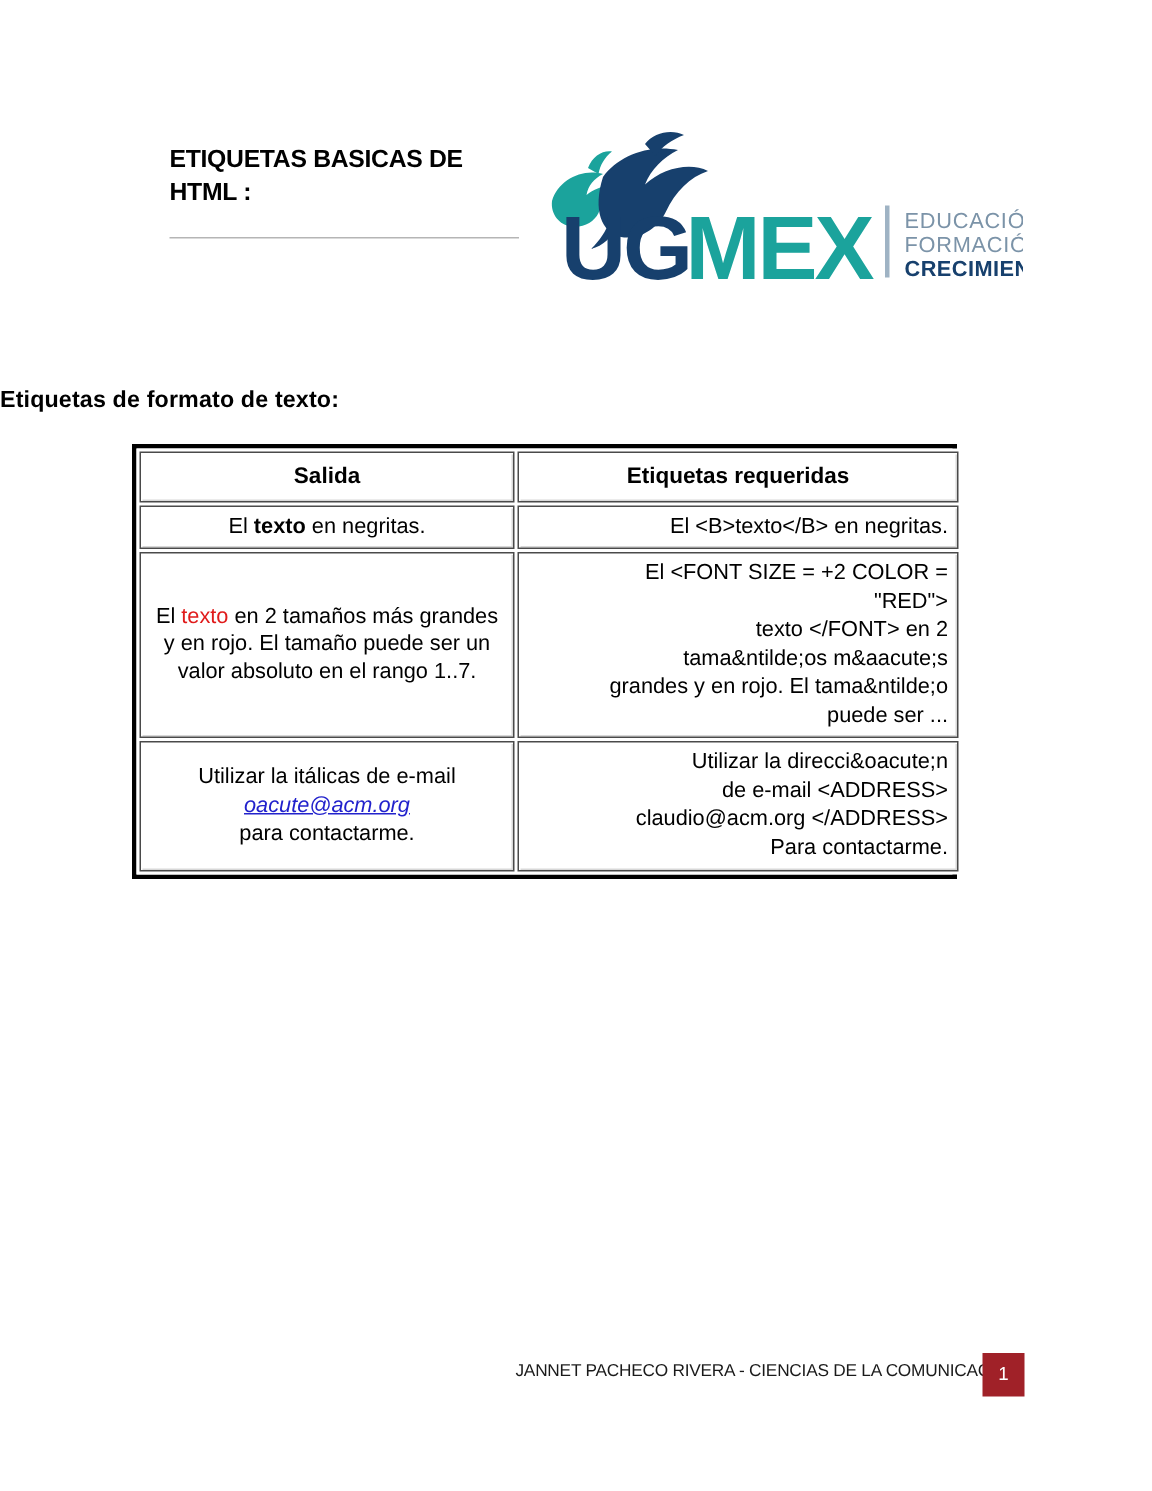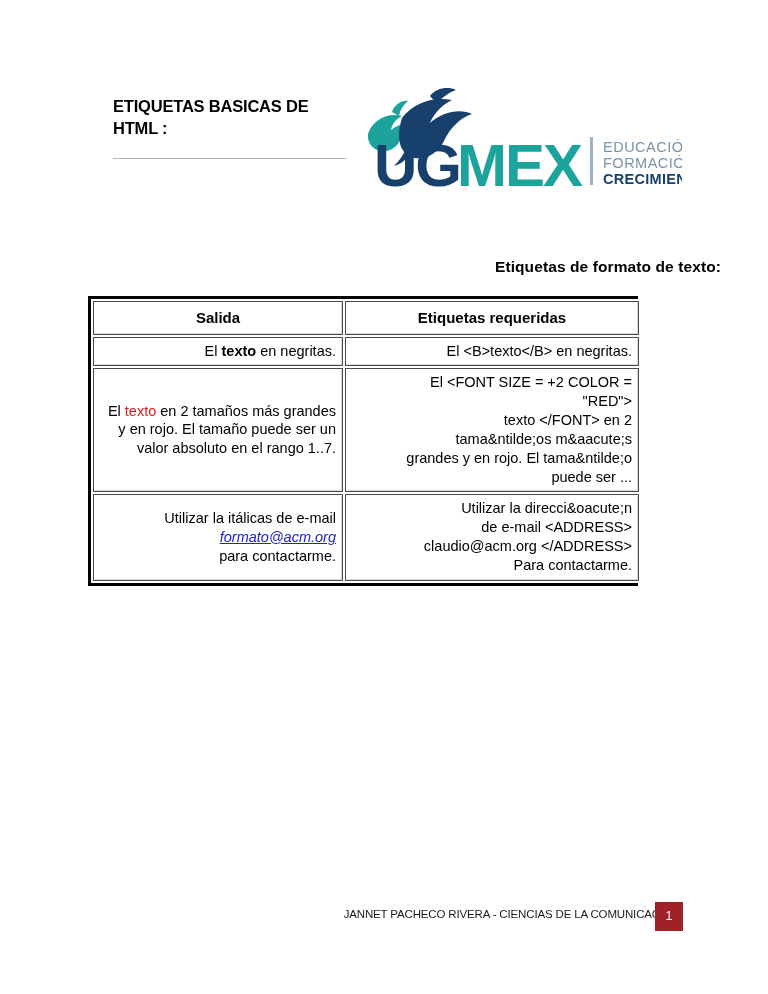"Etiquetas de formato de texto:" .section-heading { padding-left: 17px -> none; text-align: right -> left }
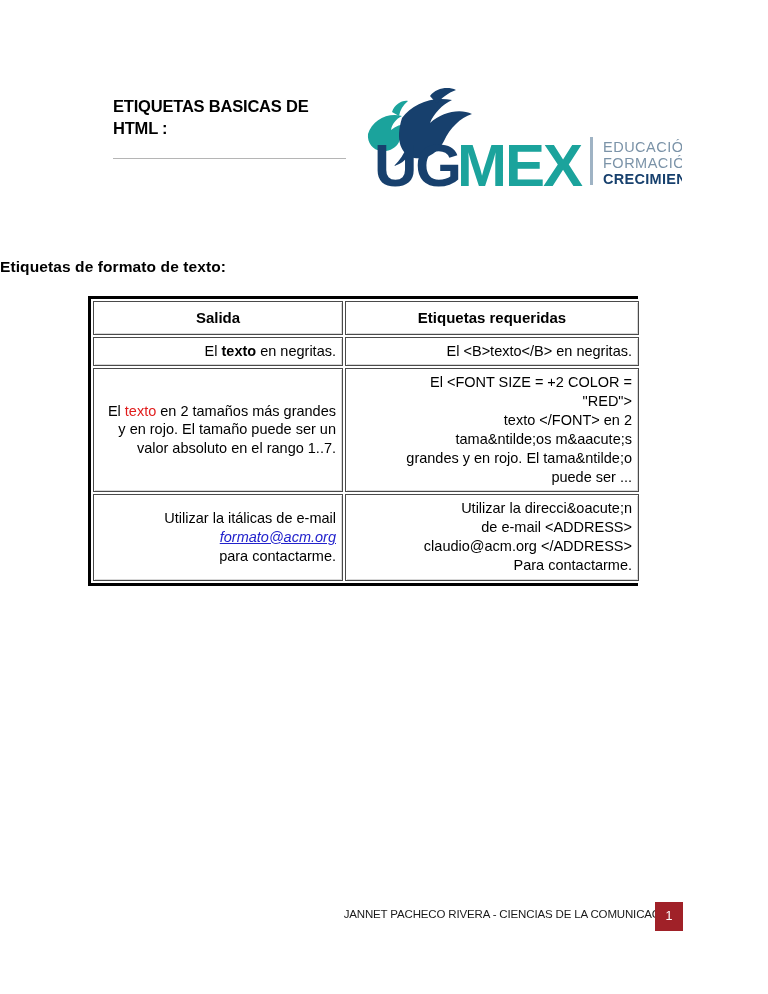"El texto en negritas." td.cell-out { text-align: right -> center }
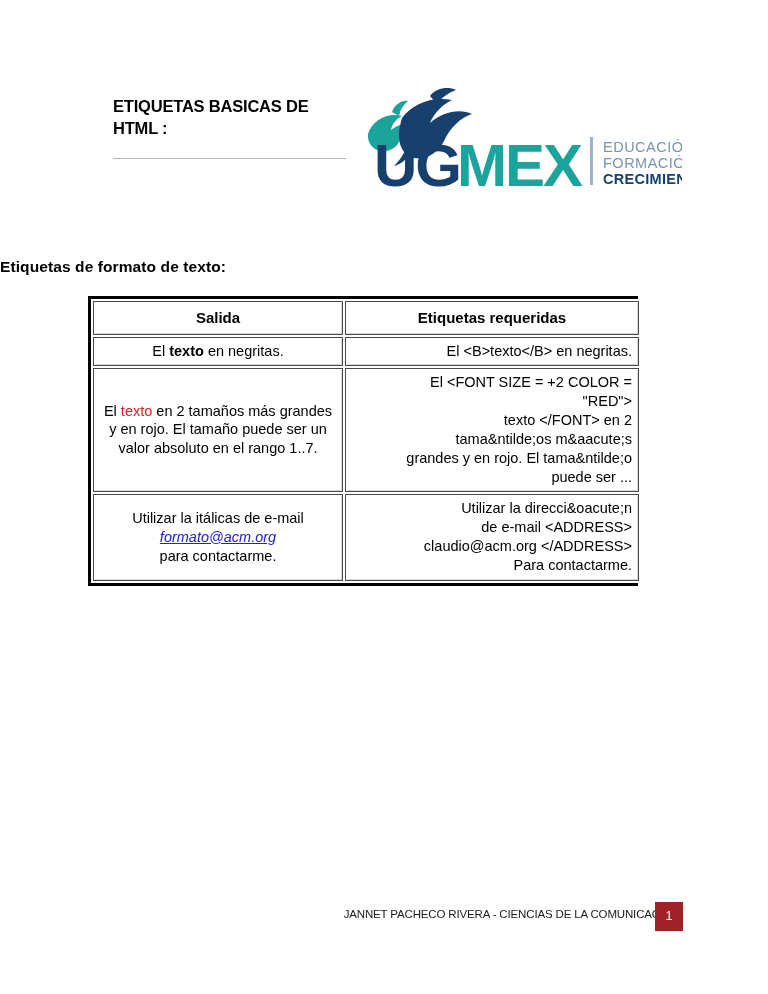"formato@acm.org" span.mail { text: formato@acm.org -> oacute@acm.org }
